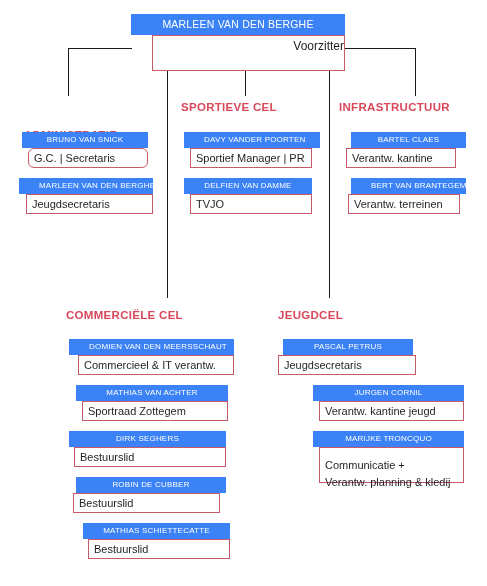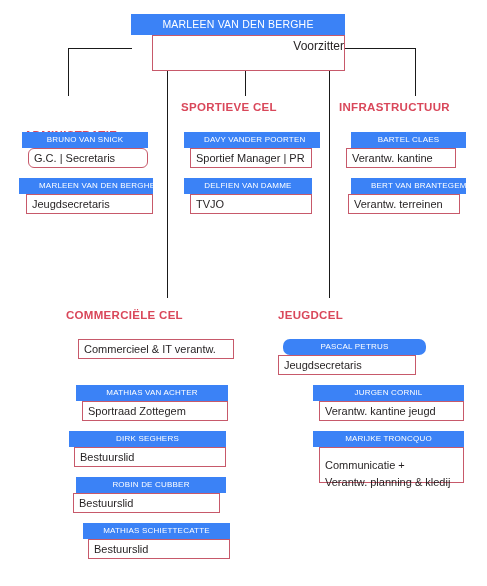"DOMIEN VAN DEN MEERSSCHAUT" div.node-head { html: none -> <div>DOMIEN VAN DEN MEERSSCHAUT</div> }
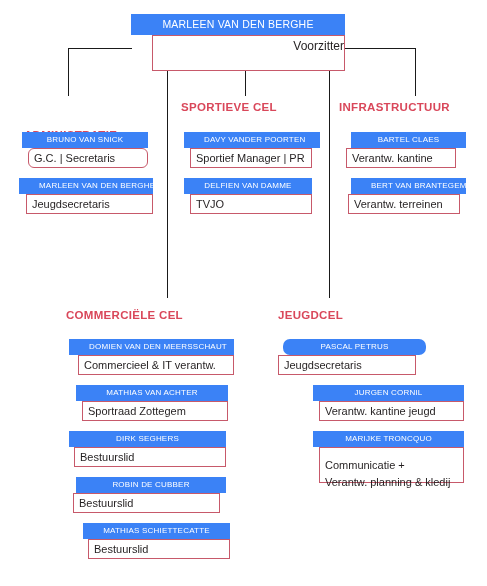"PASCAL PETRUS" div.node-head { border-radius: 7px -> none; width: 143px -> 130px }
